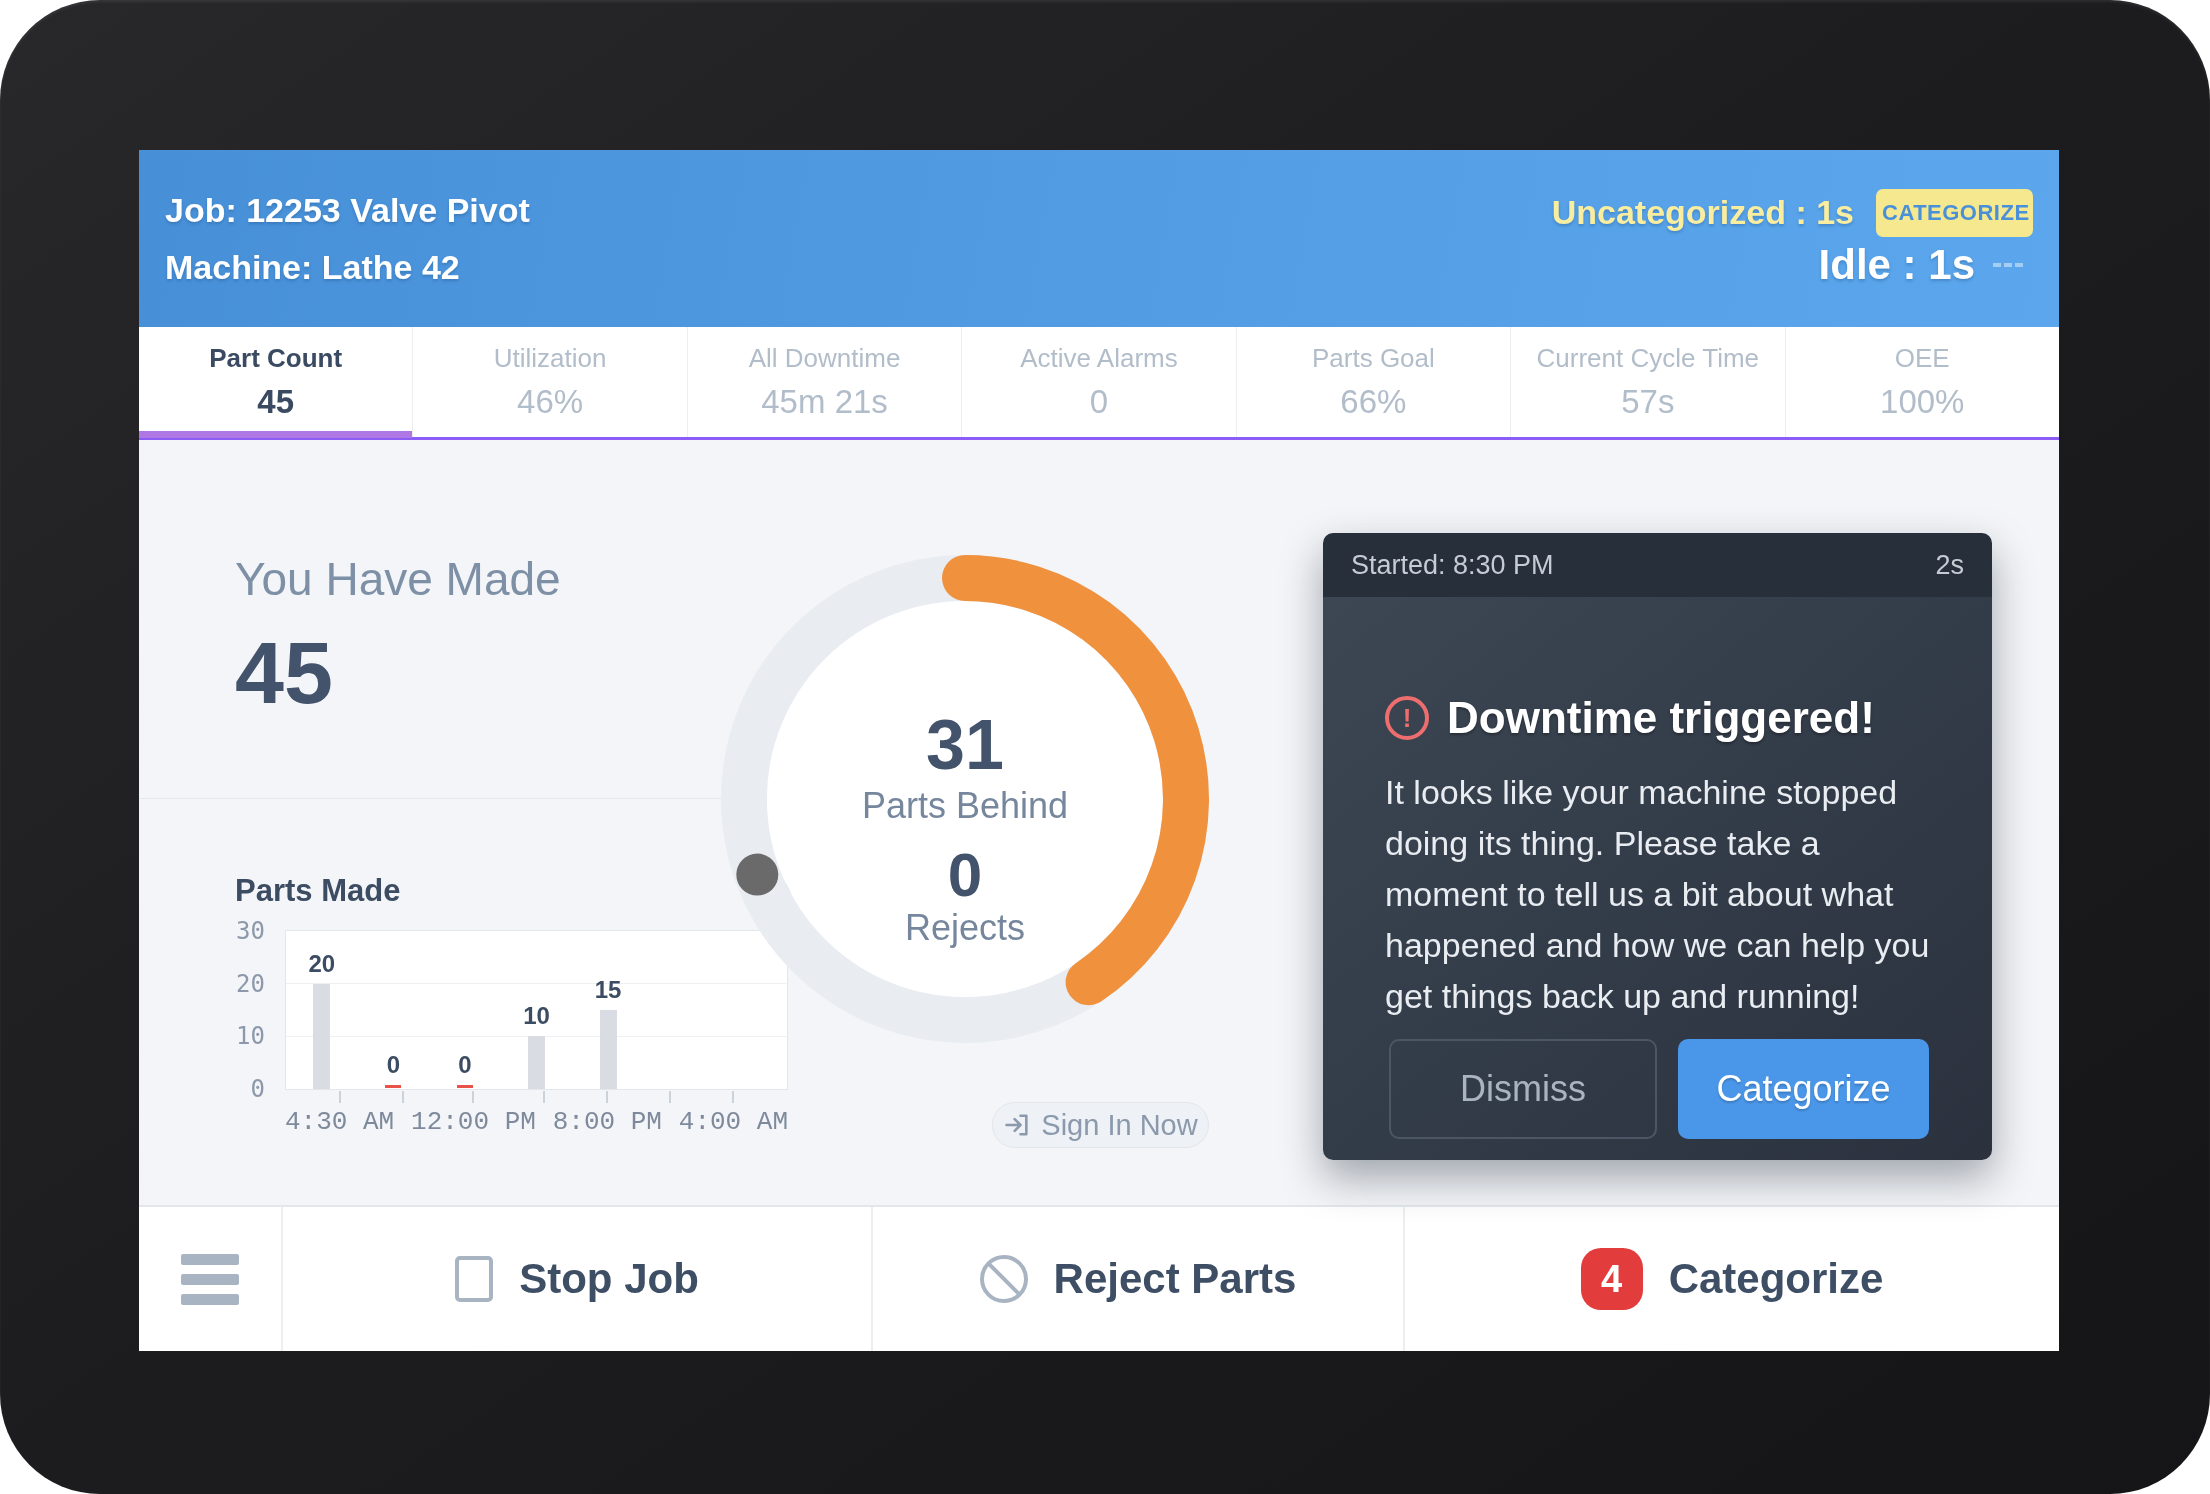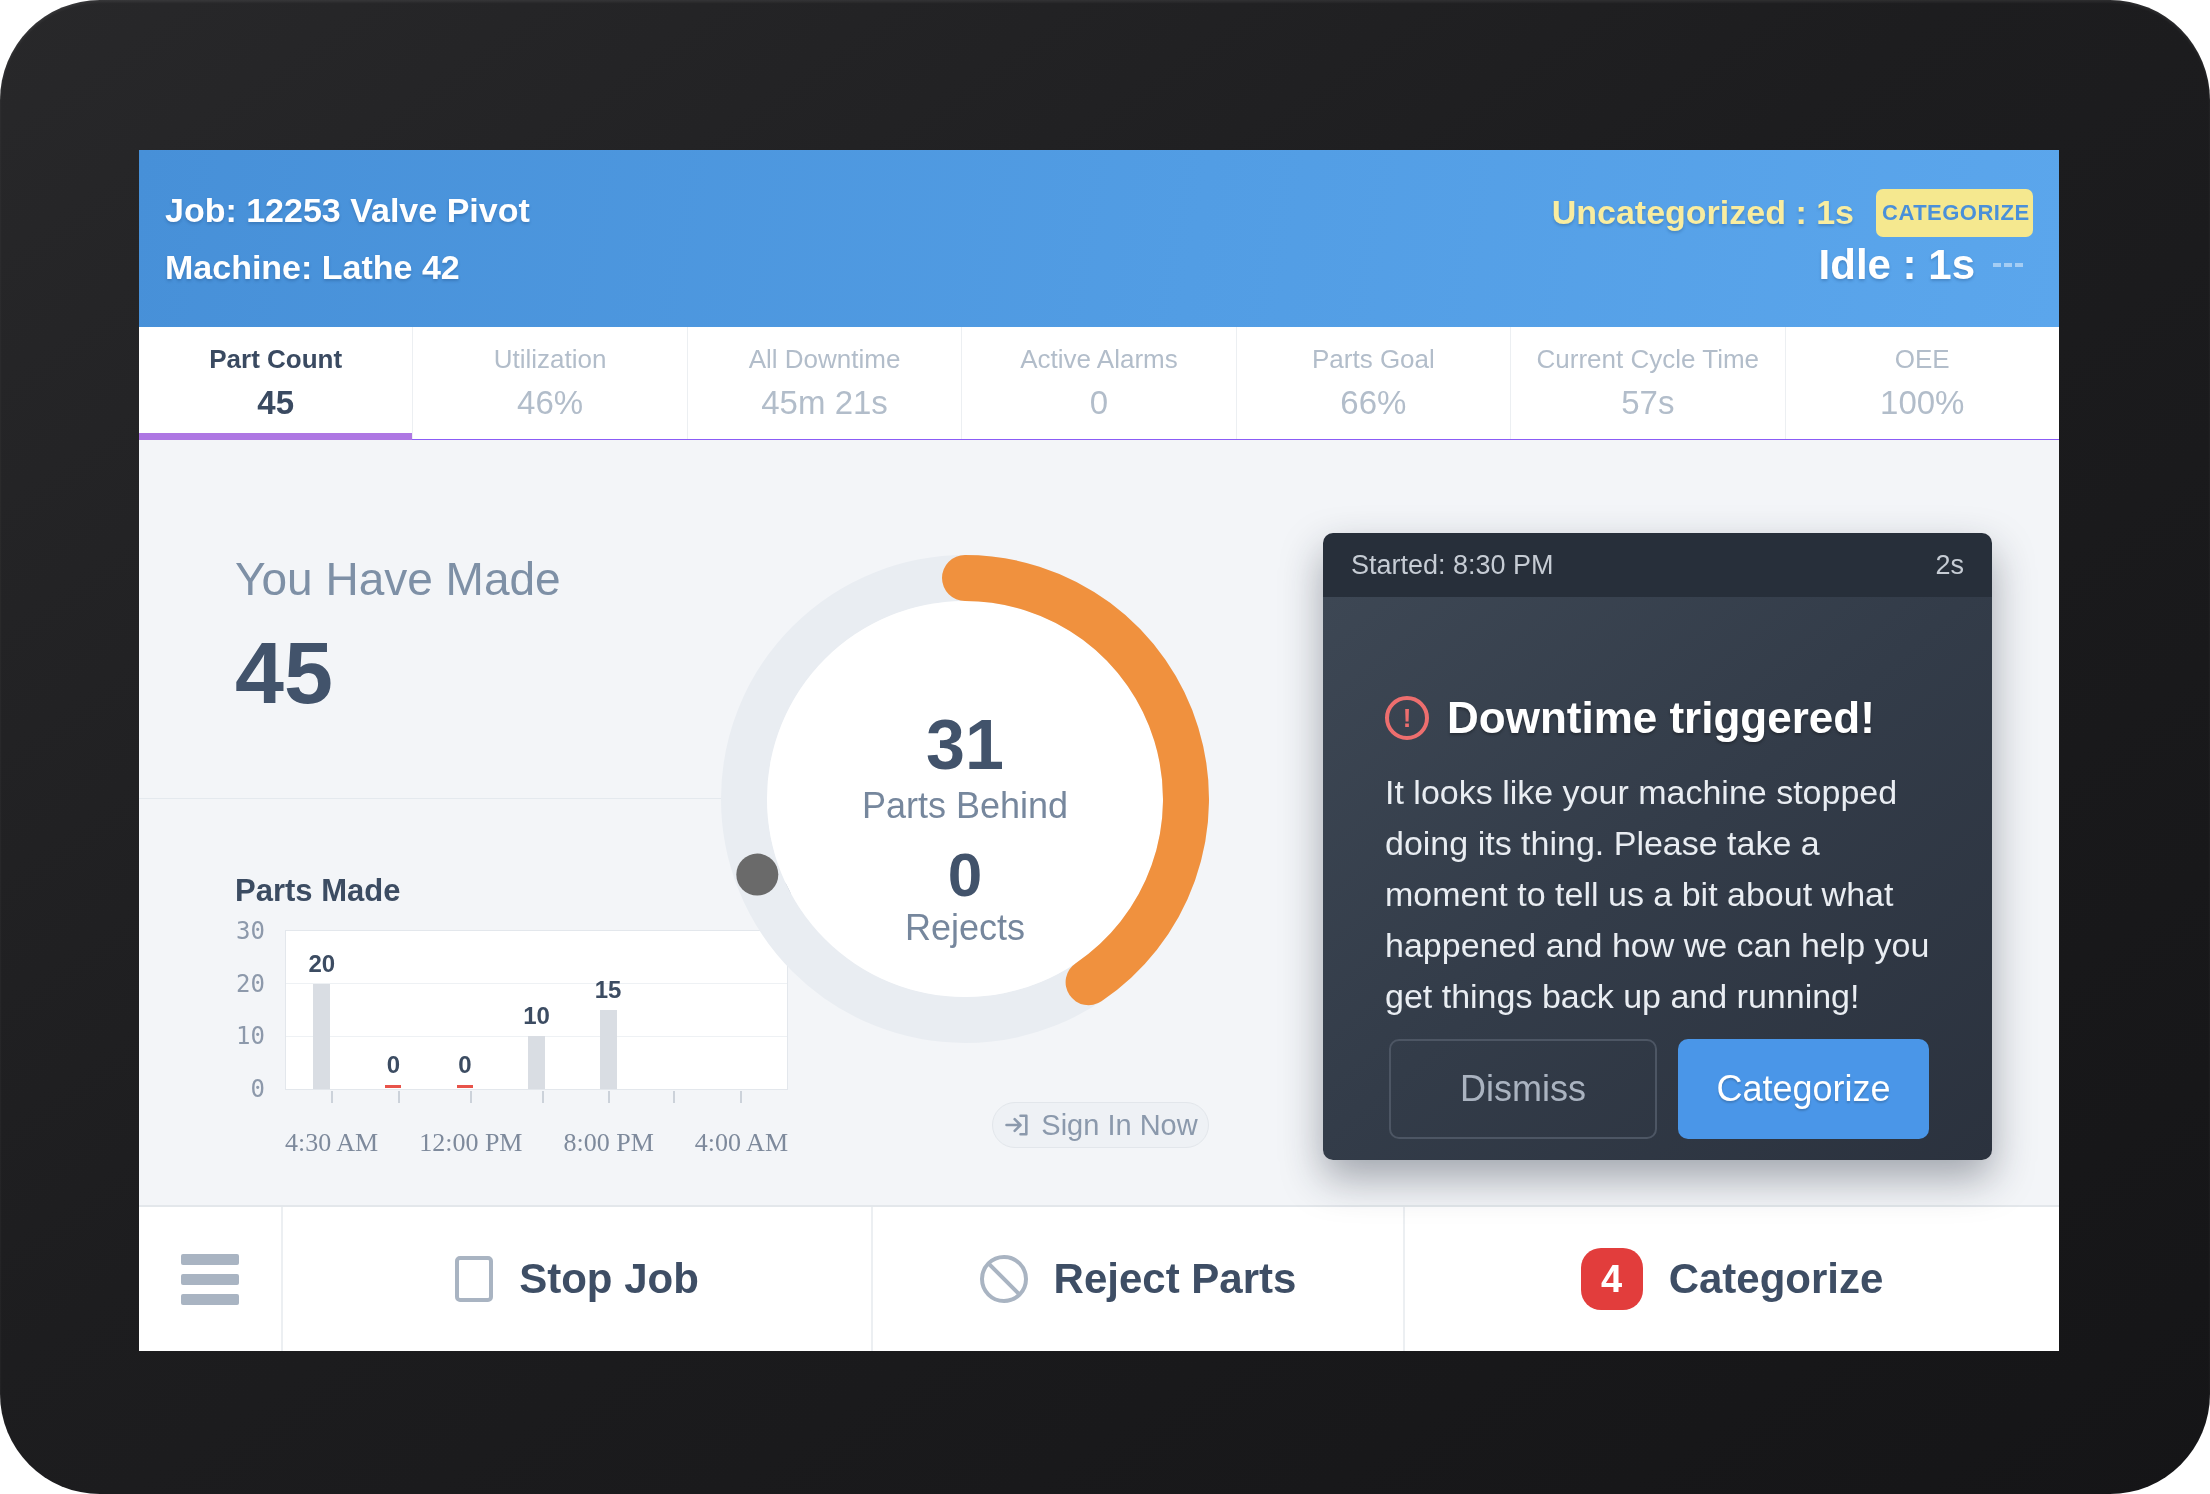"Part Count" .tabs { border-bottom: 1px solid #8b5cf6 -> 3px solid #8b5cf6 }
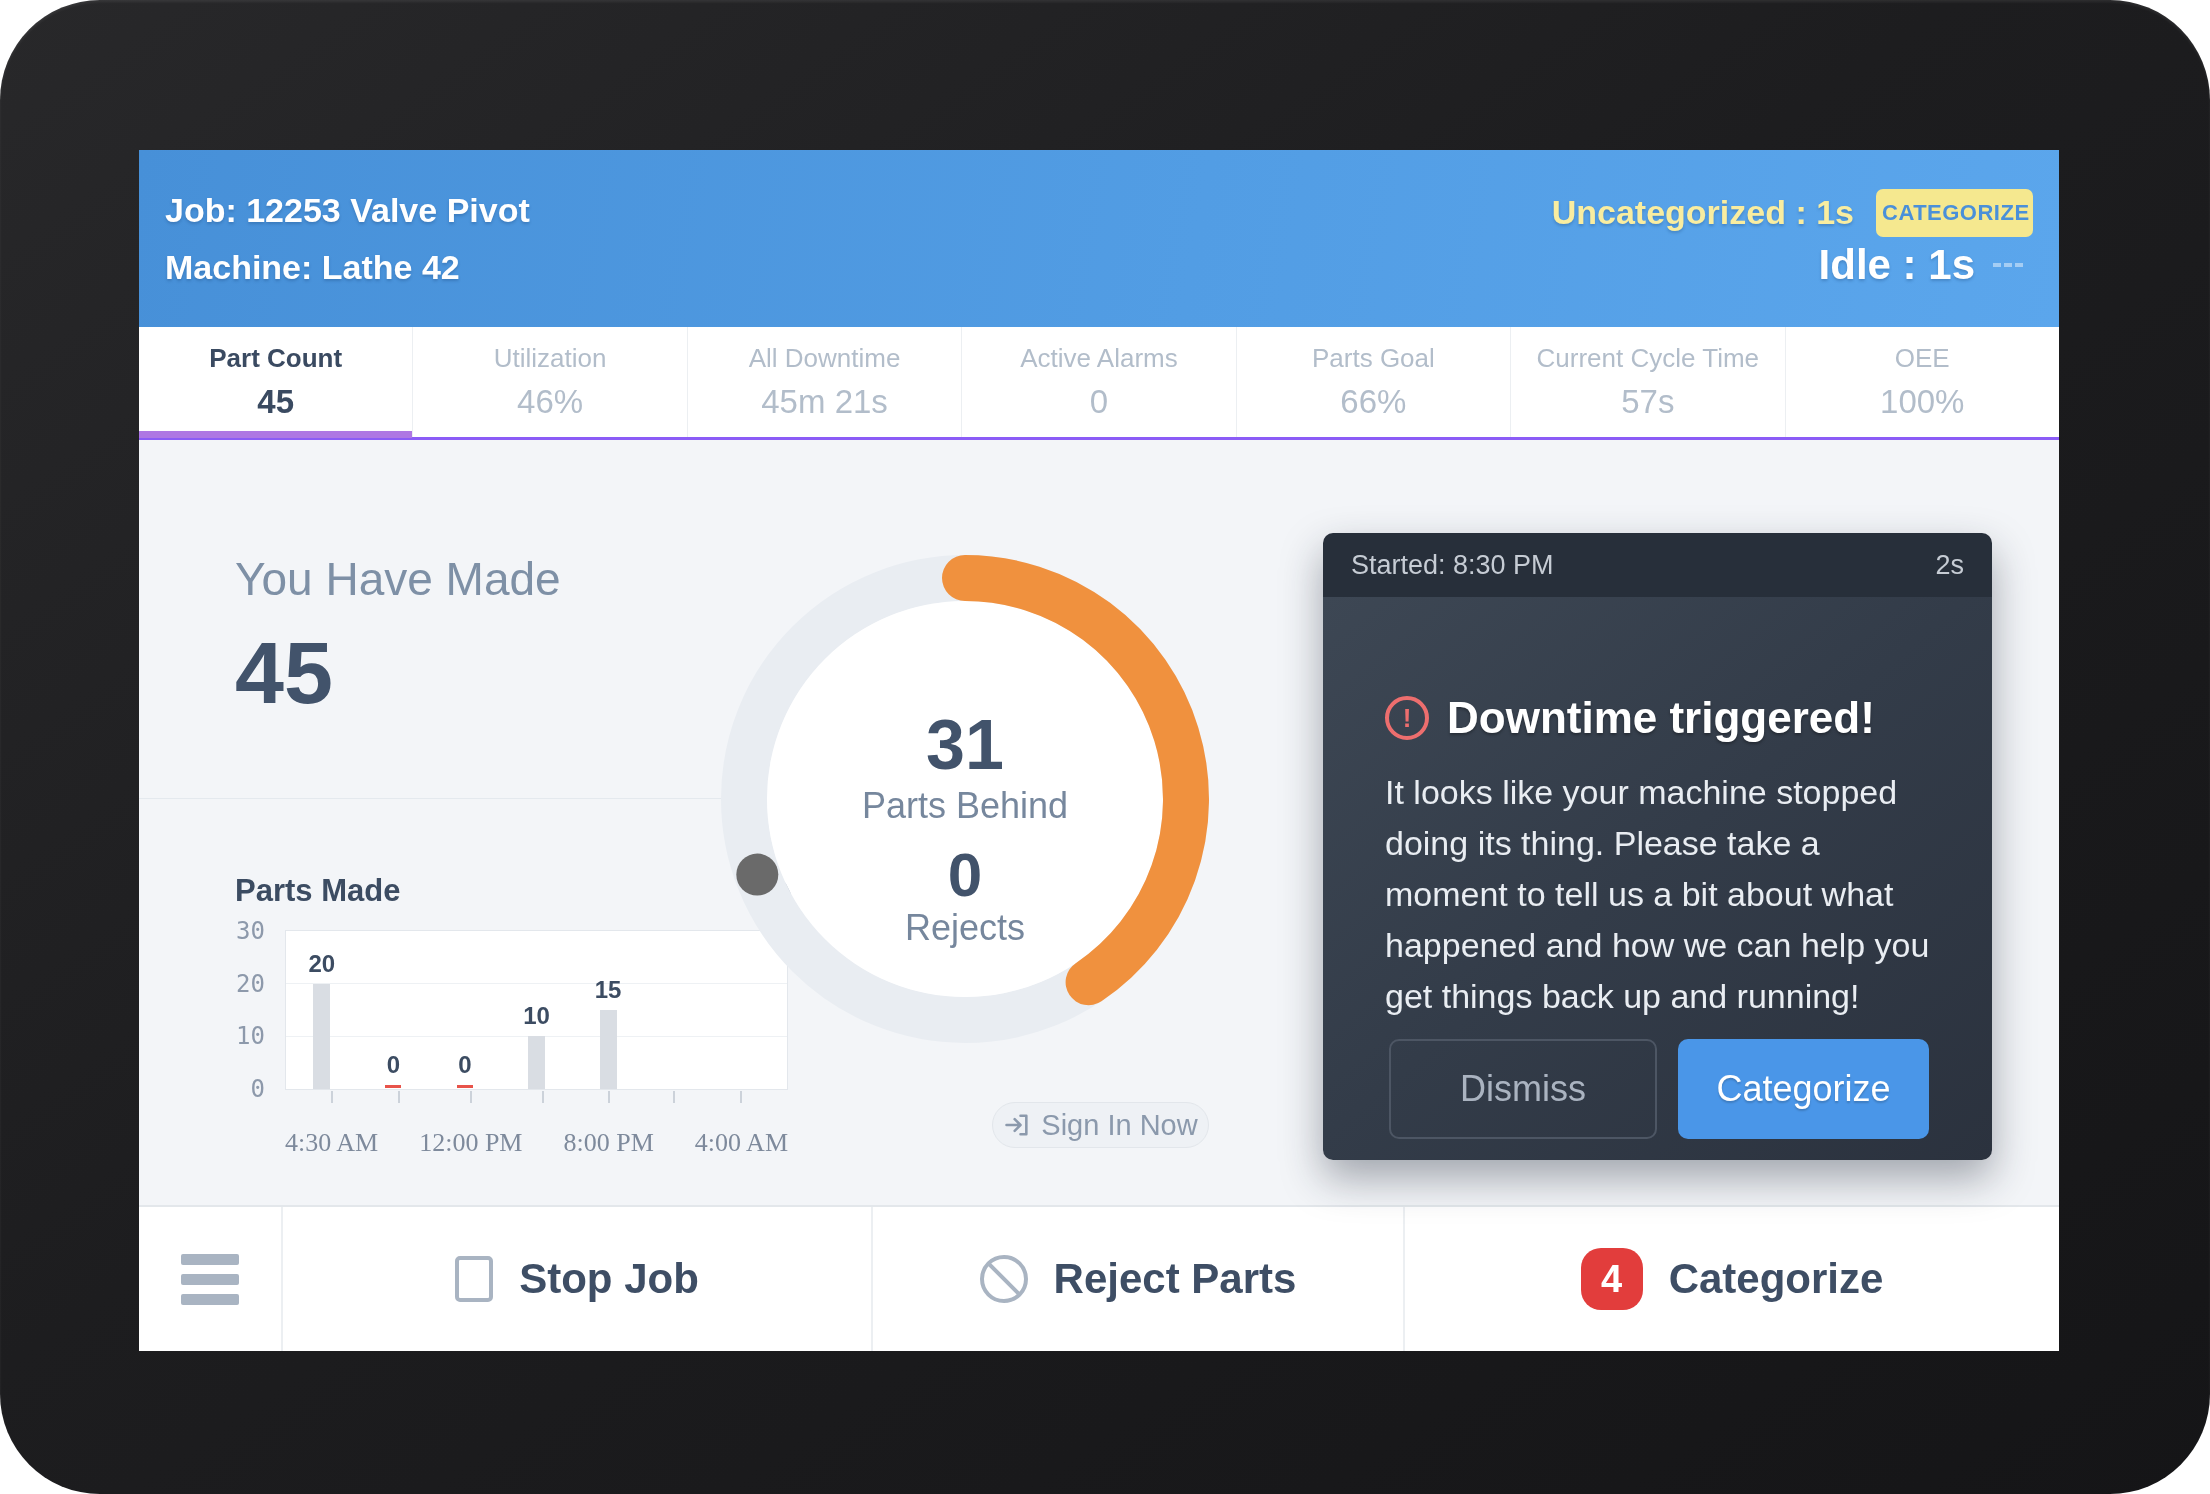"4:30 AM" .xlabel { font-family: Liberation Serif, serif -> Liberation Mono, monospace; margin-top: 25px -> 4px }
